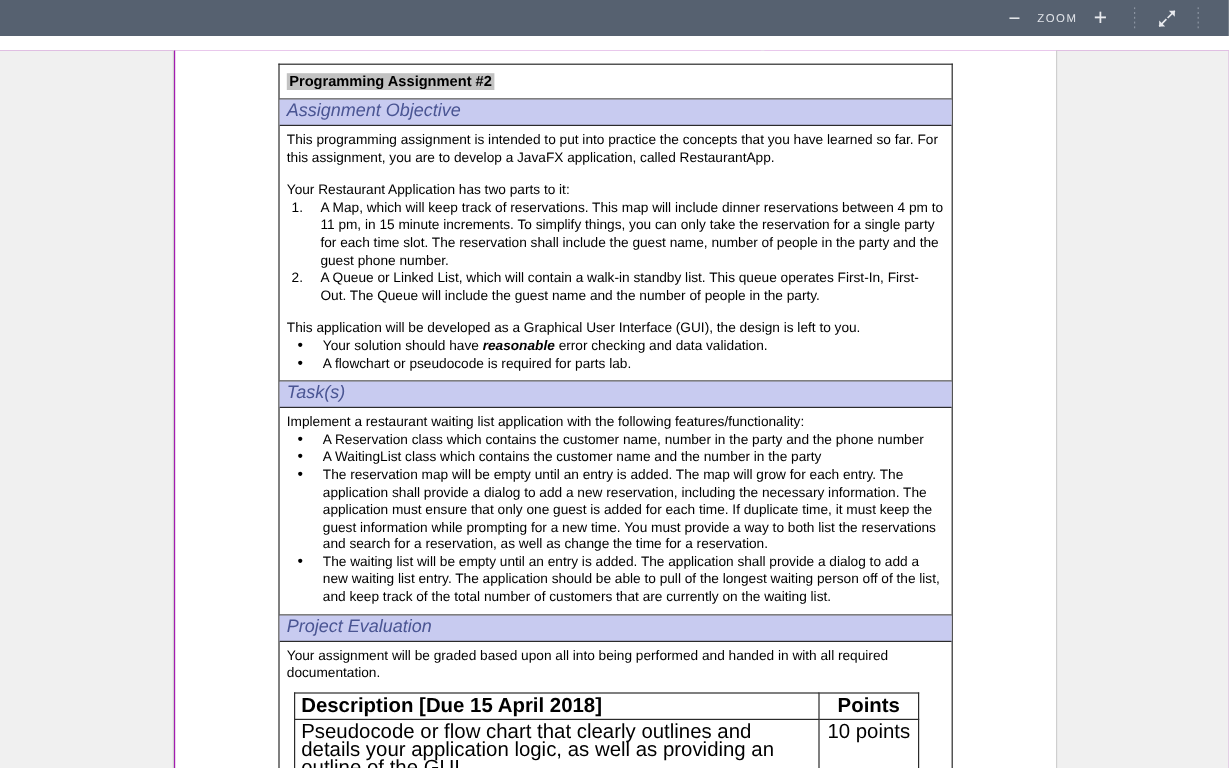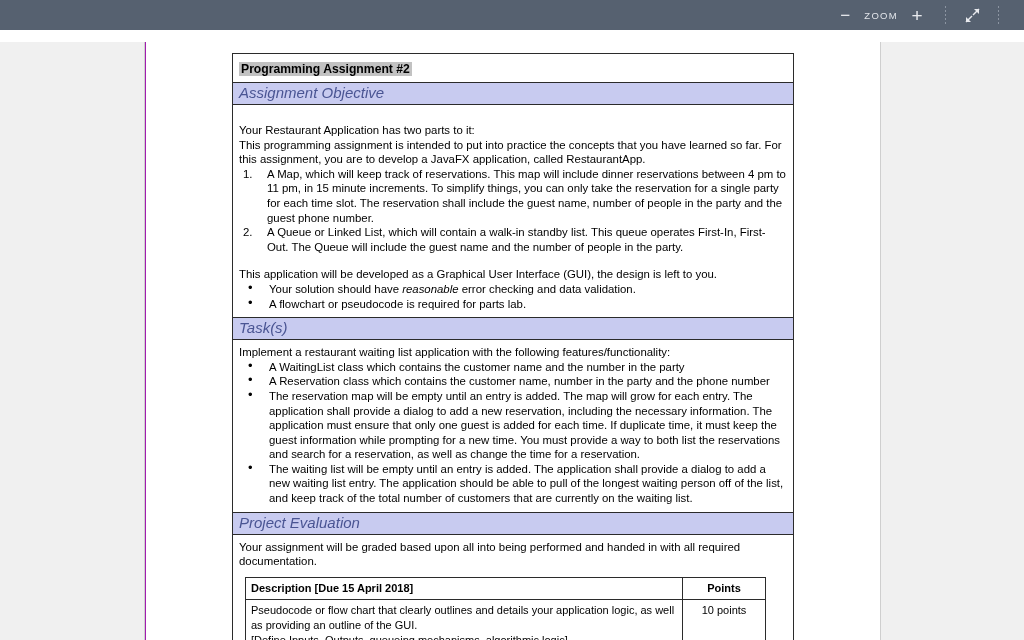"Your Restaurant Application has two" p.para { order: before "This programming assignment is intended" -> after "This programming assignment is intended" }
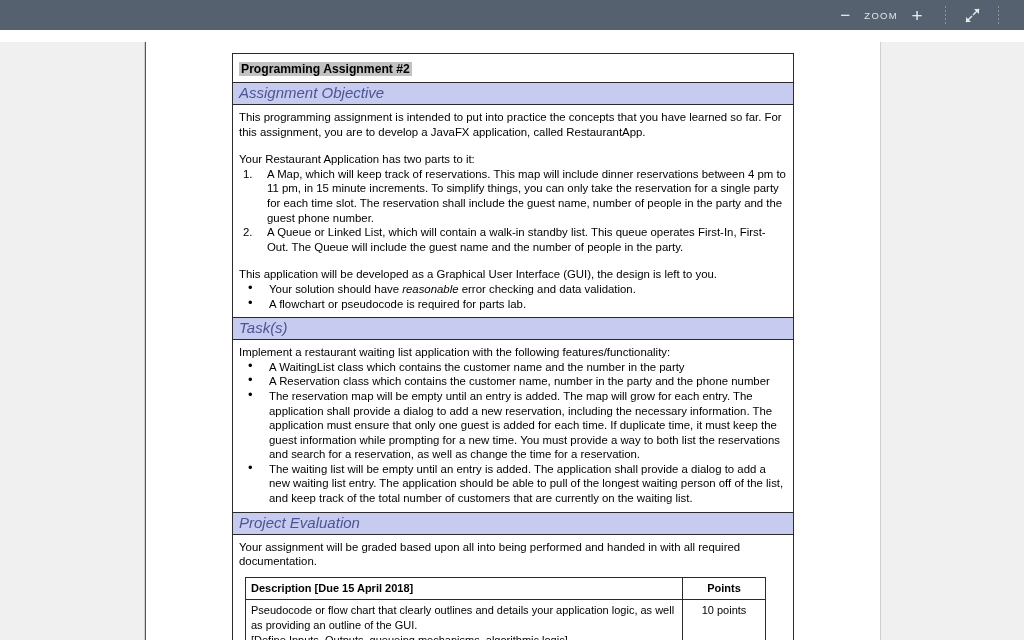"reasonable" .ital { font-weight: none -> bold }
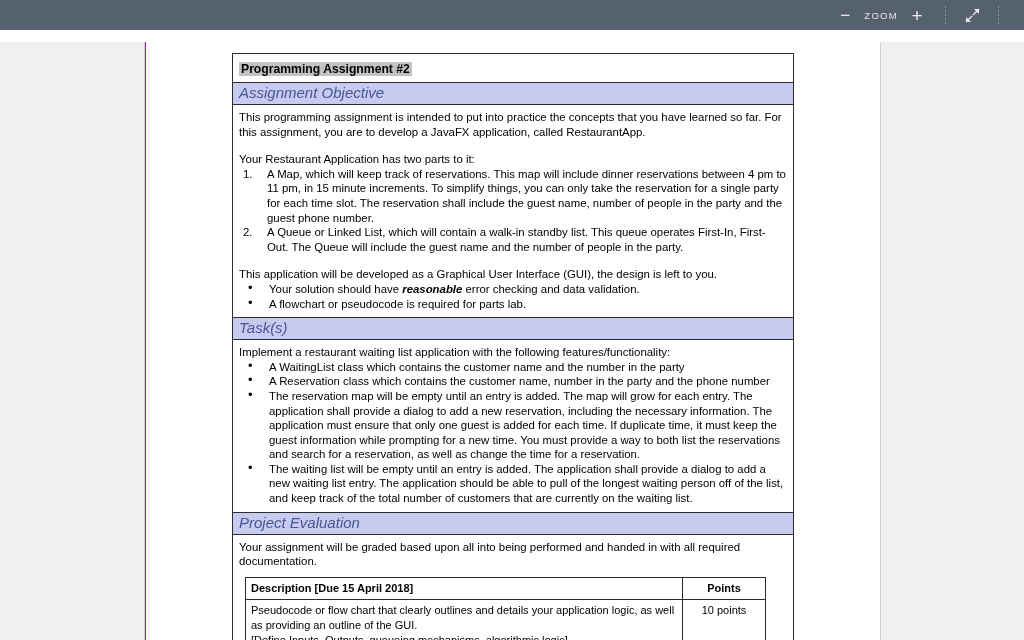"A WaitingList class which contains" li { order: before "A Reservation class which contains" -> after "A Reservation class which contains" }
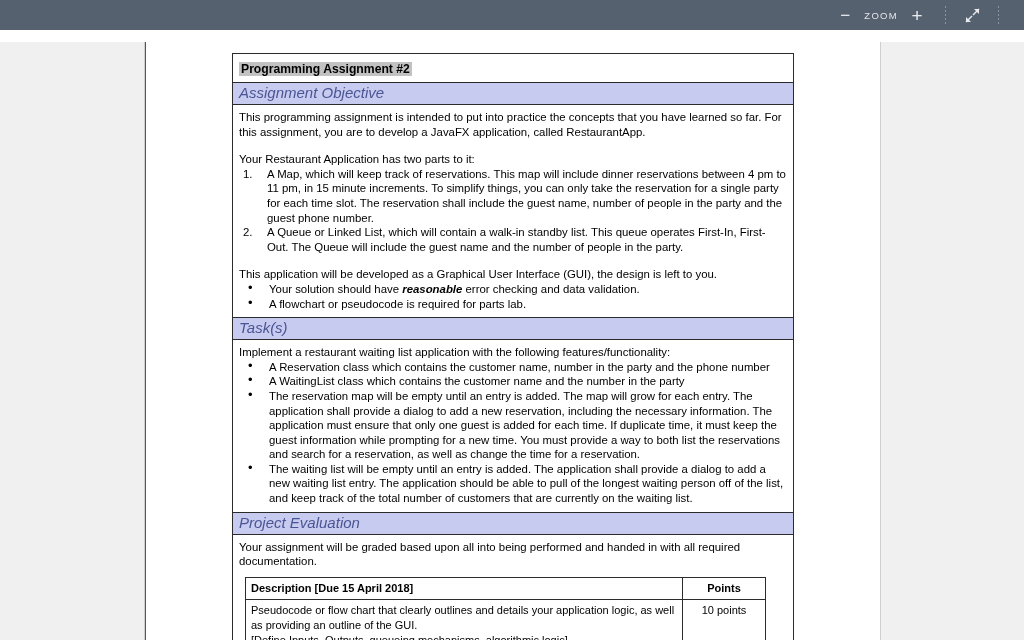"Description [Due 15 April 2018]" .gtable td, .gtable th { font-size: 11px -> 17px }
